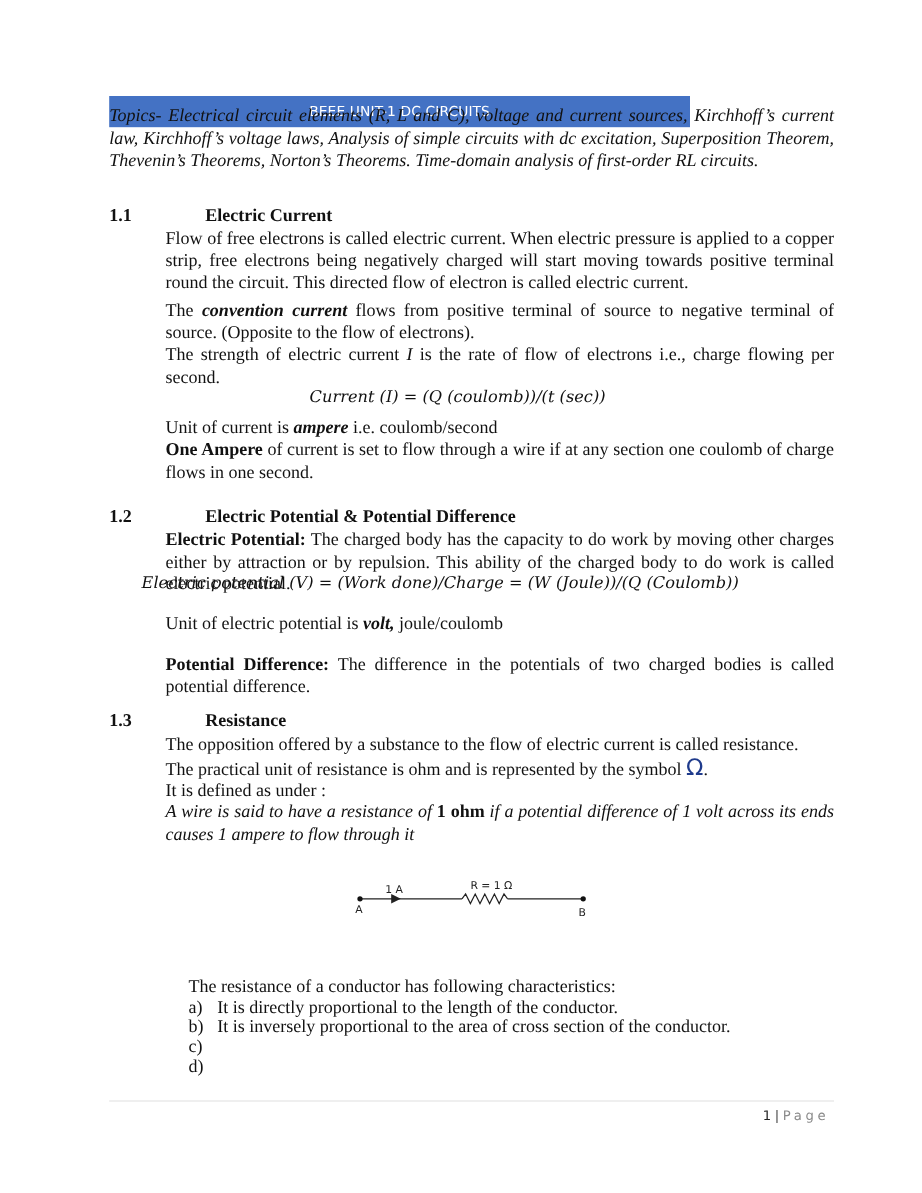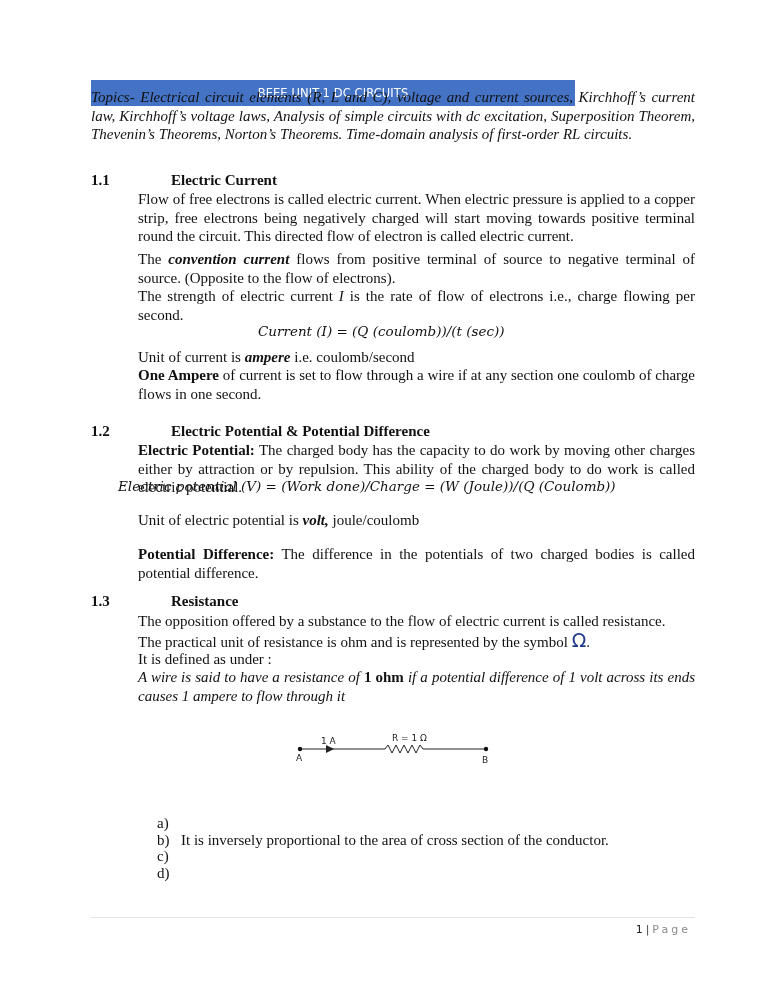"The resistance of a conductor" span.intro { html: none -> <span>The resistance of a conductor has following characteristics:</span> }
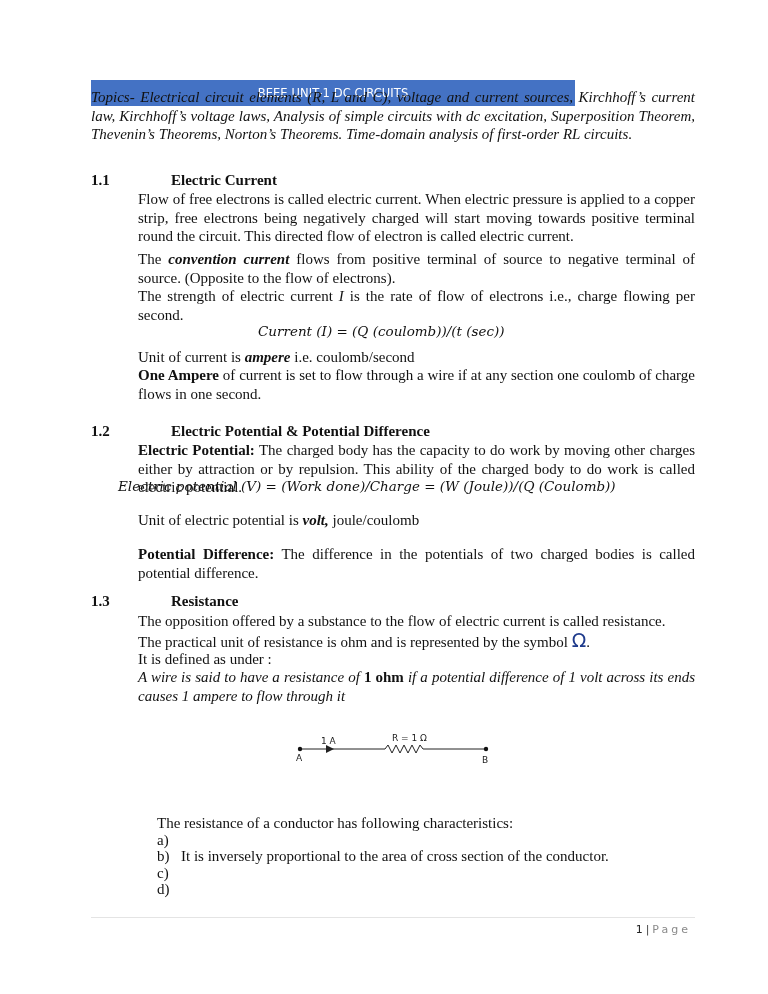"It is directly proportional to" span { html: none -> <span>It is directly proportional to the length of the conductor.</span> }
